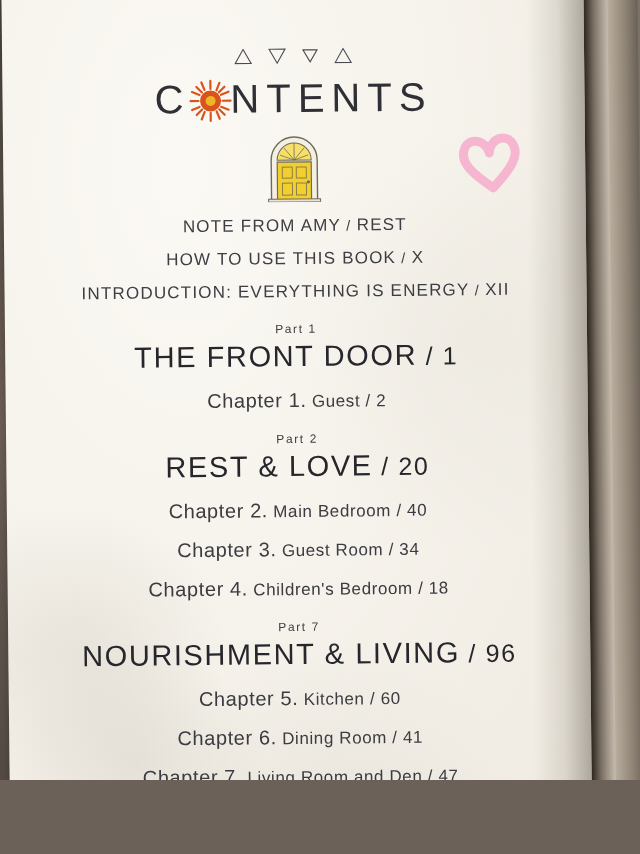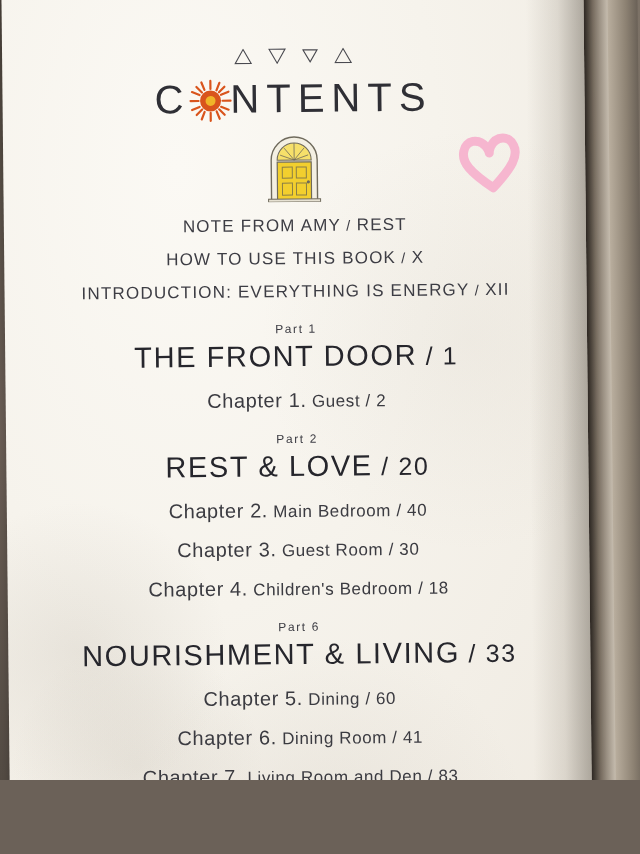"30" span.num { text: 30 -> 34 }
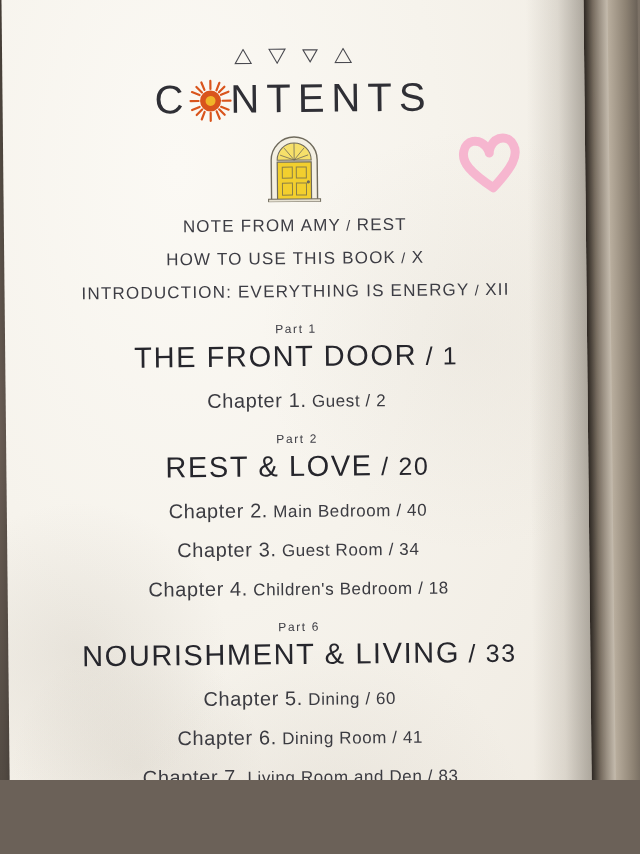"Part 6" span.sc { text: 6 -> 7 }
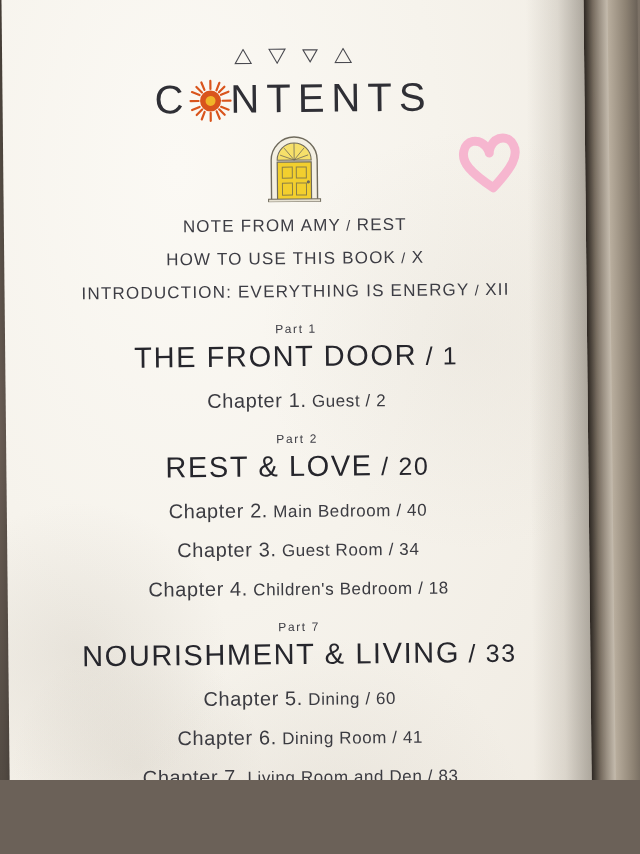"33" span { text: 33 -> 96 }
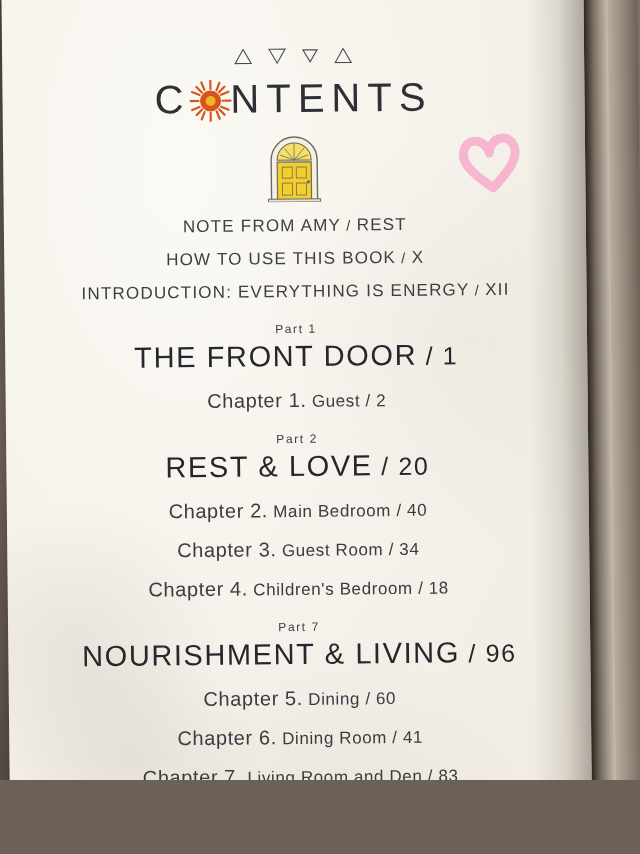"Dining" span { text: Dining -> Kitchen }
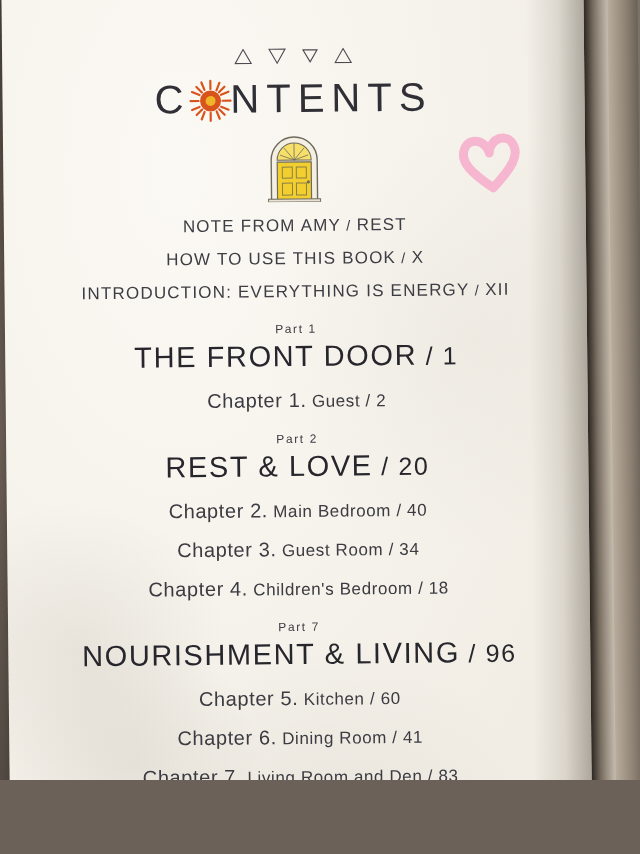"83" span.num { text: 83 -> 47 }
